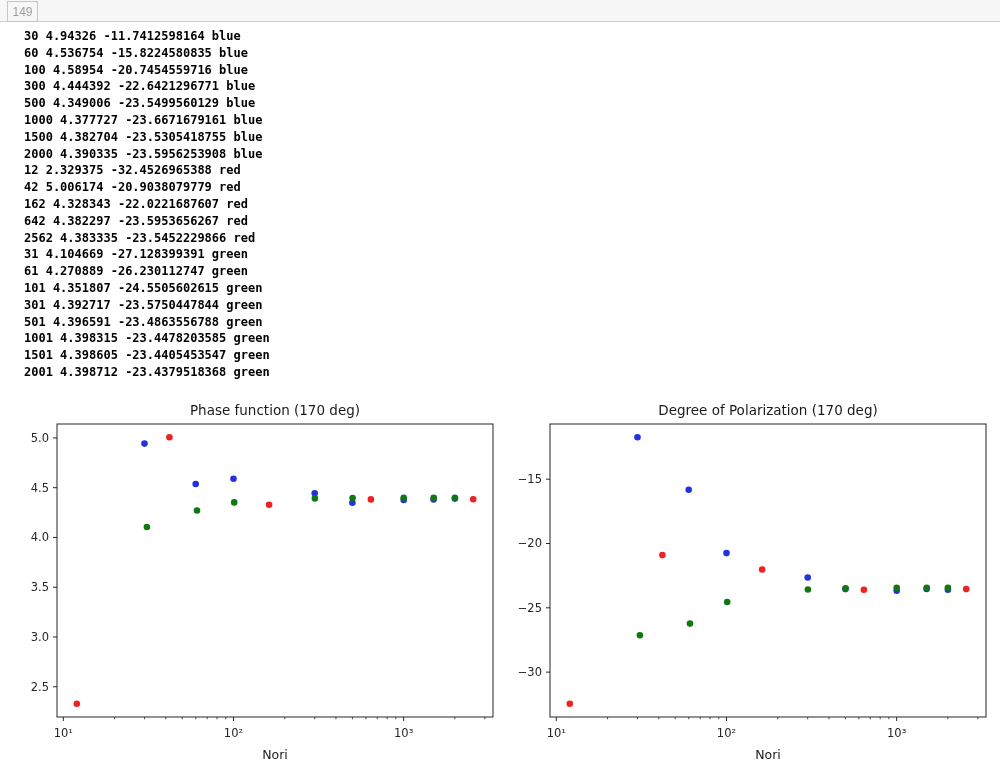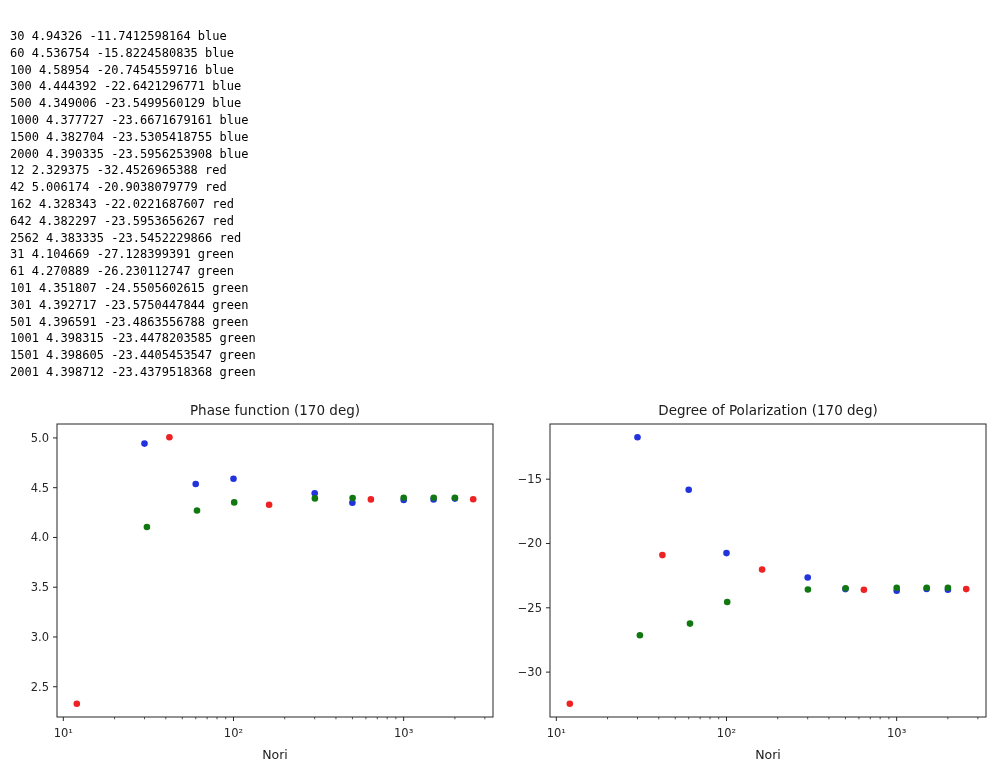"149" div.cell-bar { html: none -> <div> <div> <span>149</span> </div> </div> }
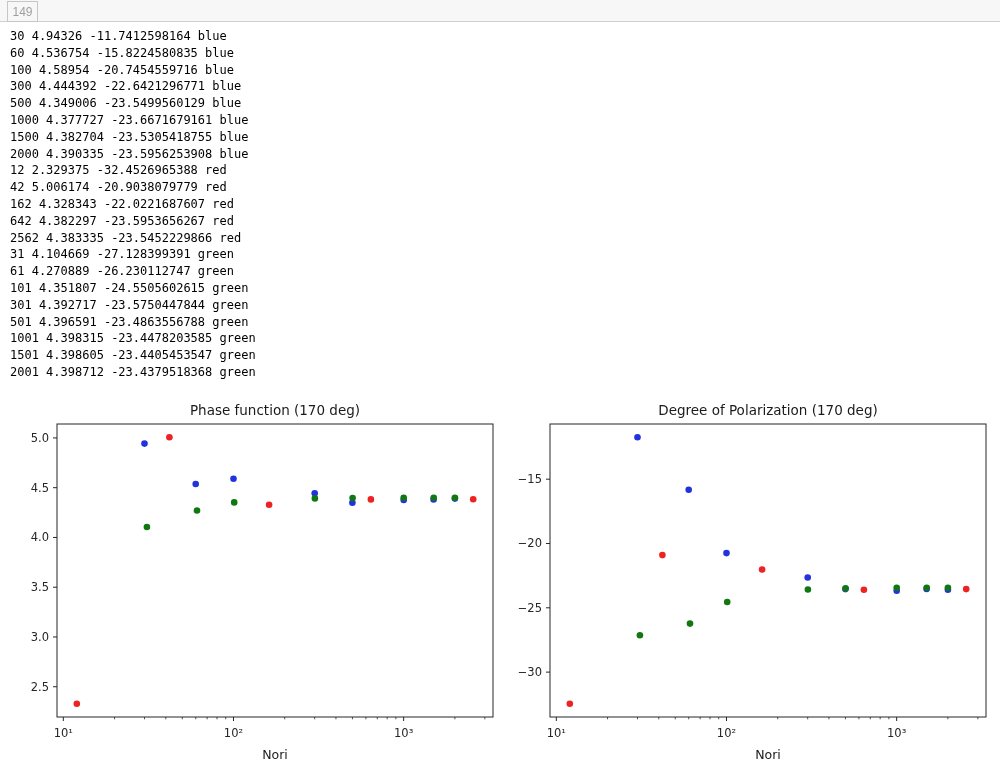"30 4.94326 -11.7412598164 blue" .out-text { font-weight: none -> bold; left: 10px -> 24px }
